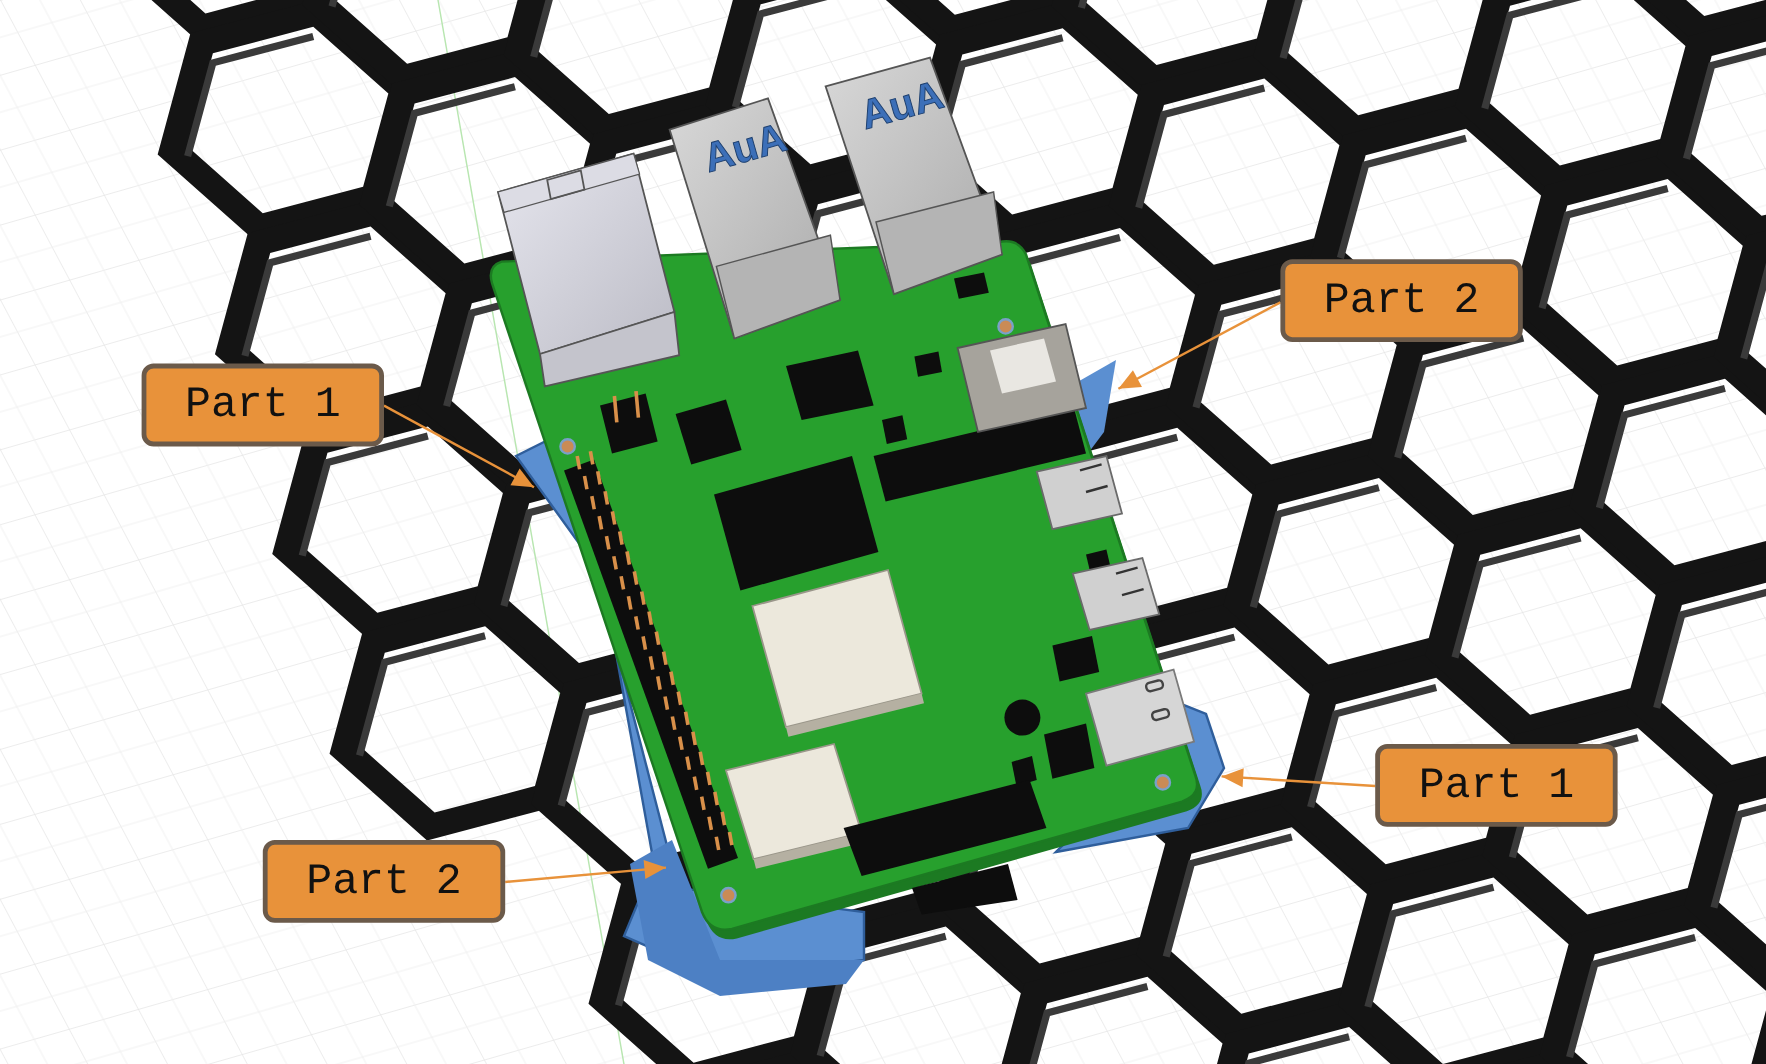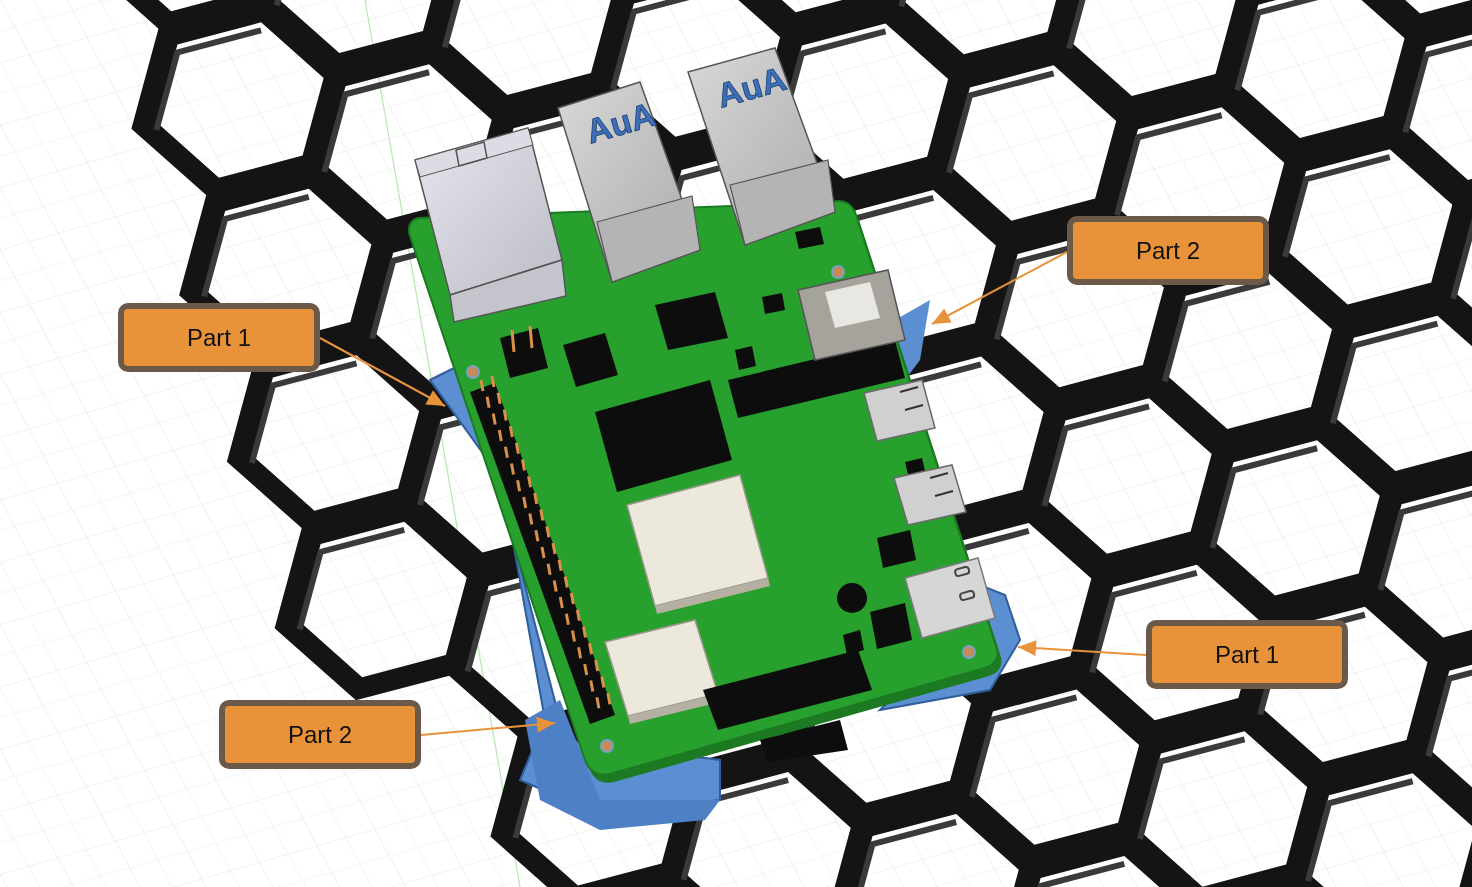"Part 2" .callout { border: 6px solid #737373 -> 4px solid #737373; font-family: Liberation Sans, sans-serif -> Liberation Mono, monospace; font-size: 24px -> 36px }
